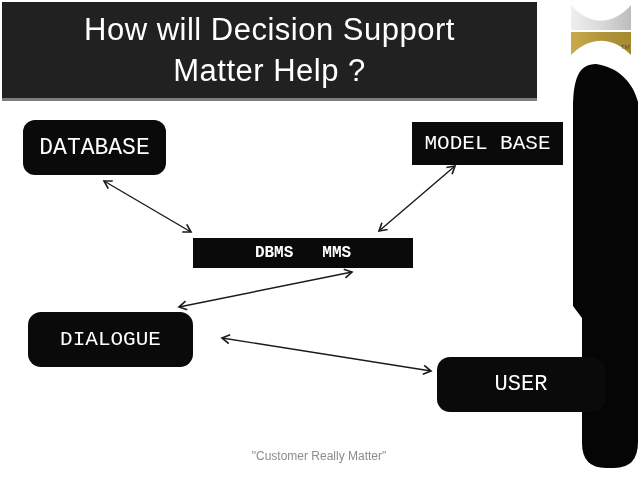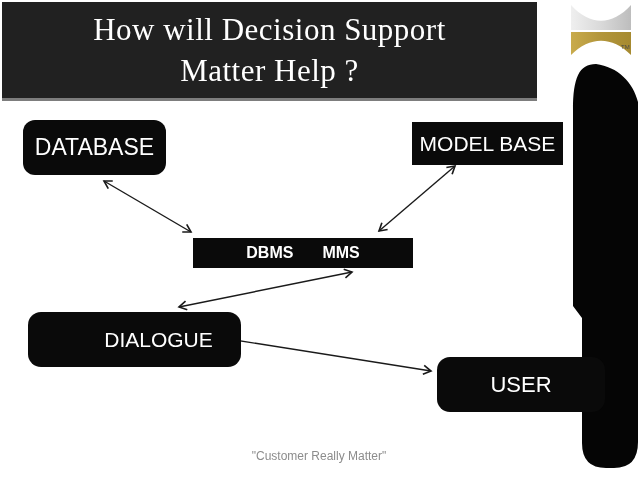"How will Decision Support" .header { font-family: Liberation Serif, serif -> none }
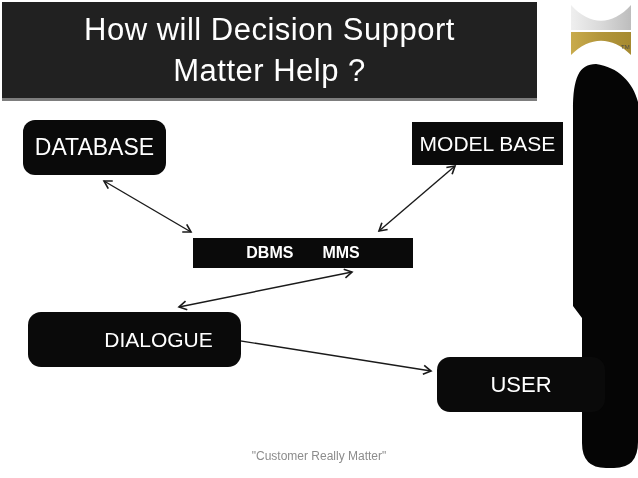"DATABASE" .box { font-family: none -> Liberation Mono, monospace }
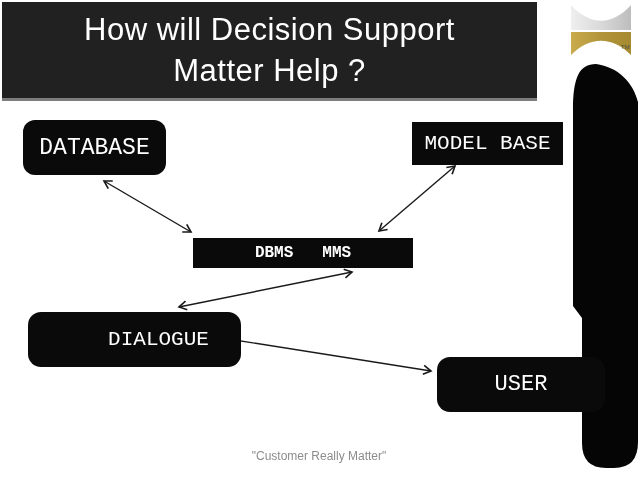"DIALOGUE" .box-dialogue { padding-left: 48px -> none }
